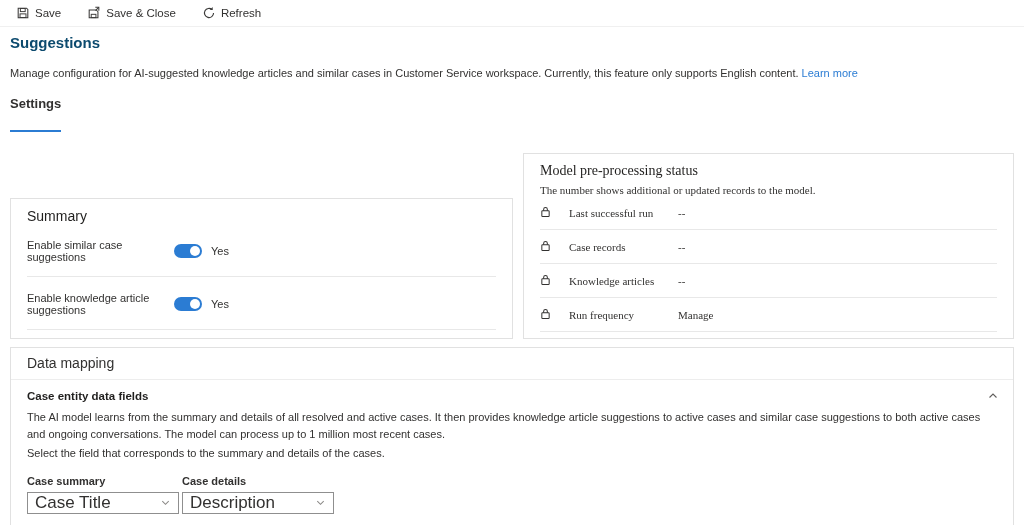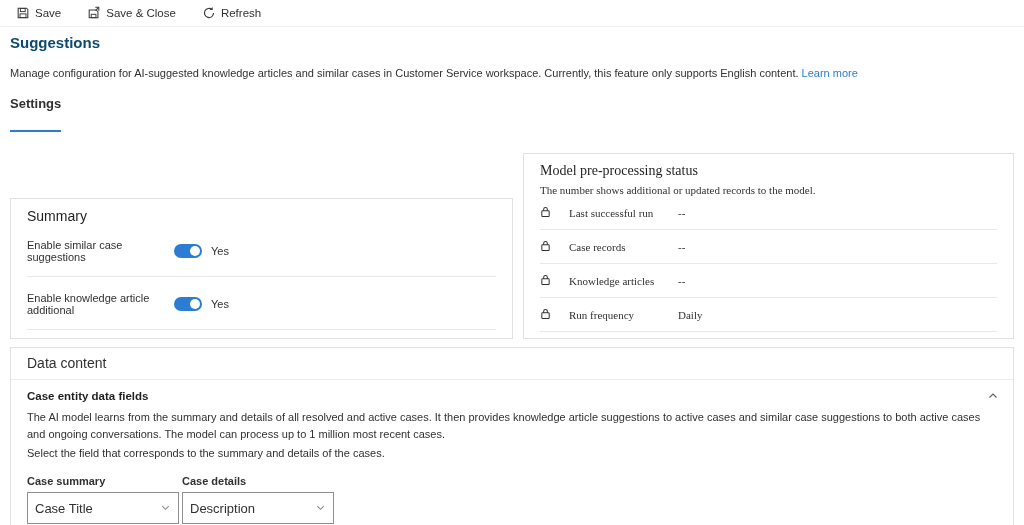"Enable knowledge article additional" div.toggle-label { text: additional -> suggestions }
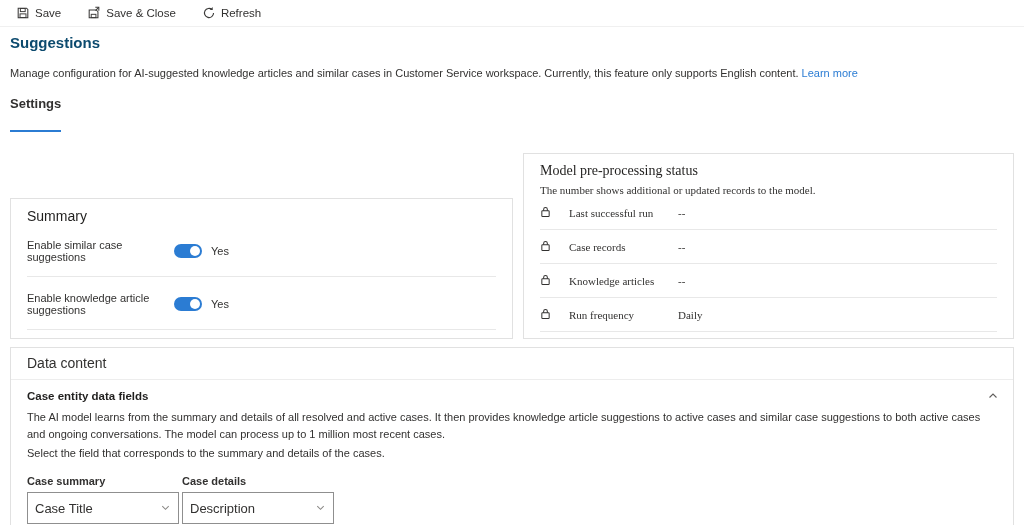"Daily" div.status-value { text: Daily -> Manage }
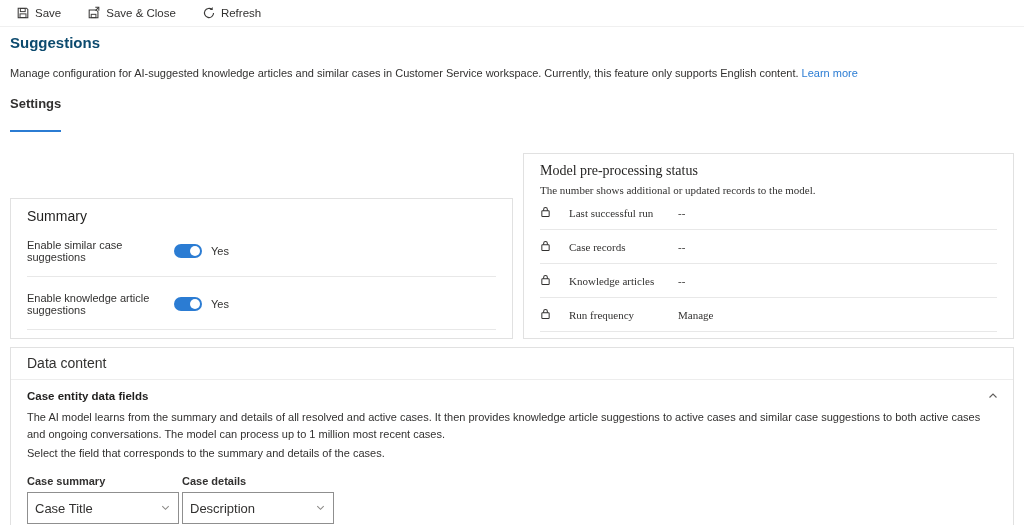"Data content" div.mapping-header { text: content -> mapping }
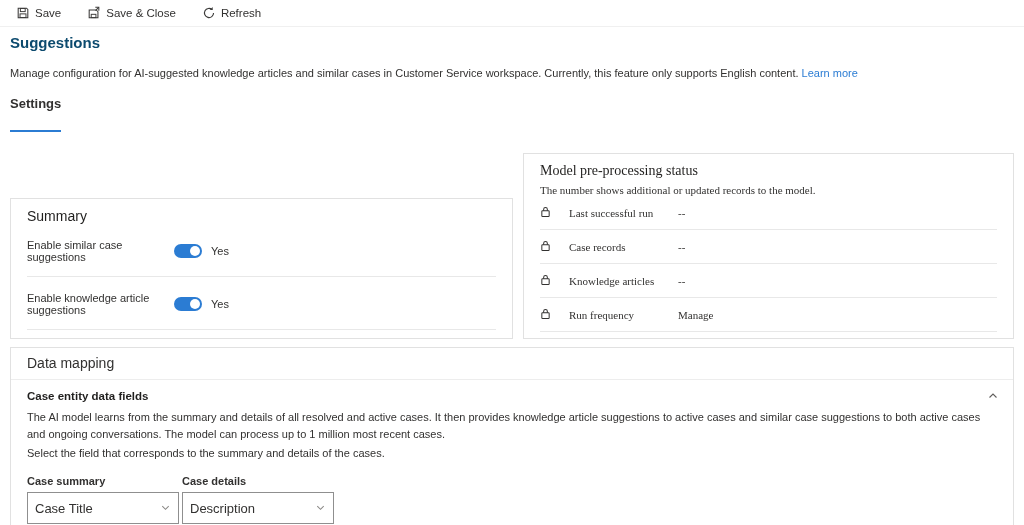"Case Title" .select-box { font-size: 13px -> 17px; height: 32px -> 22px }
